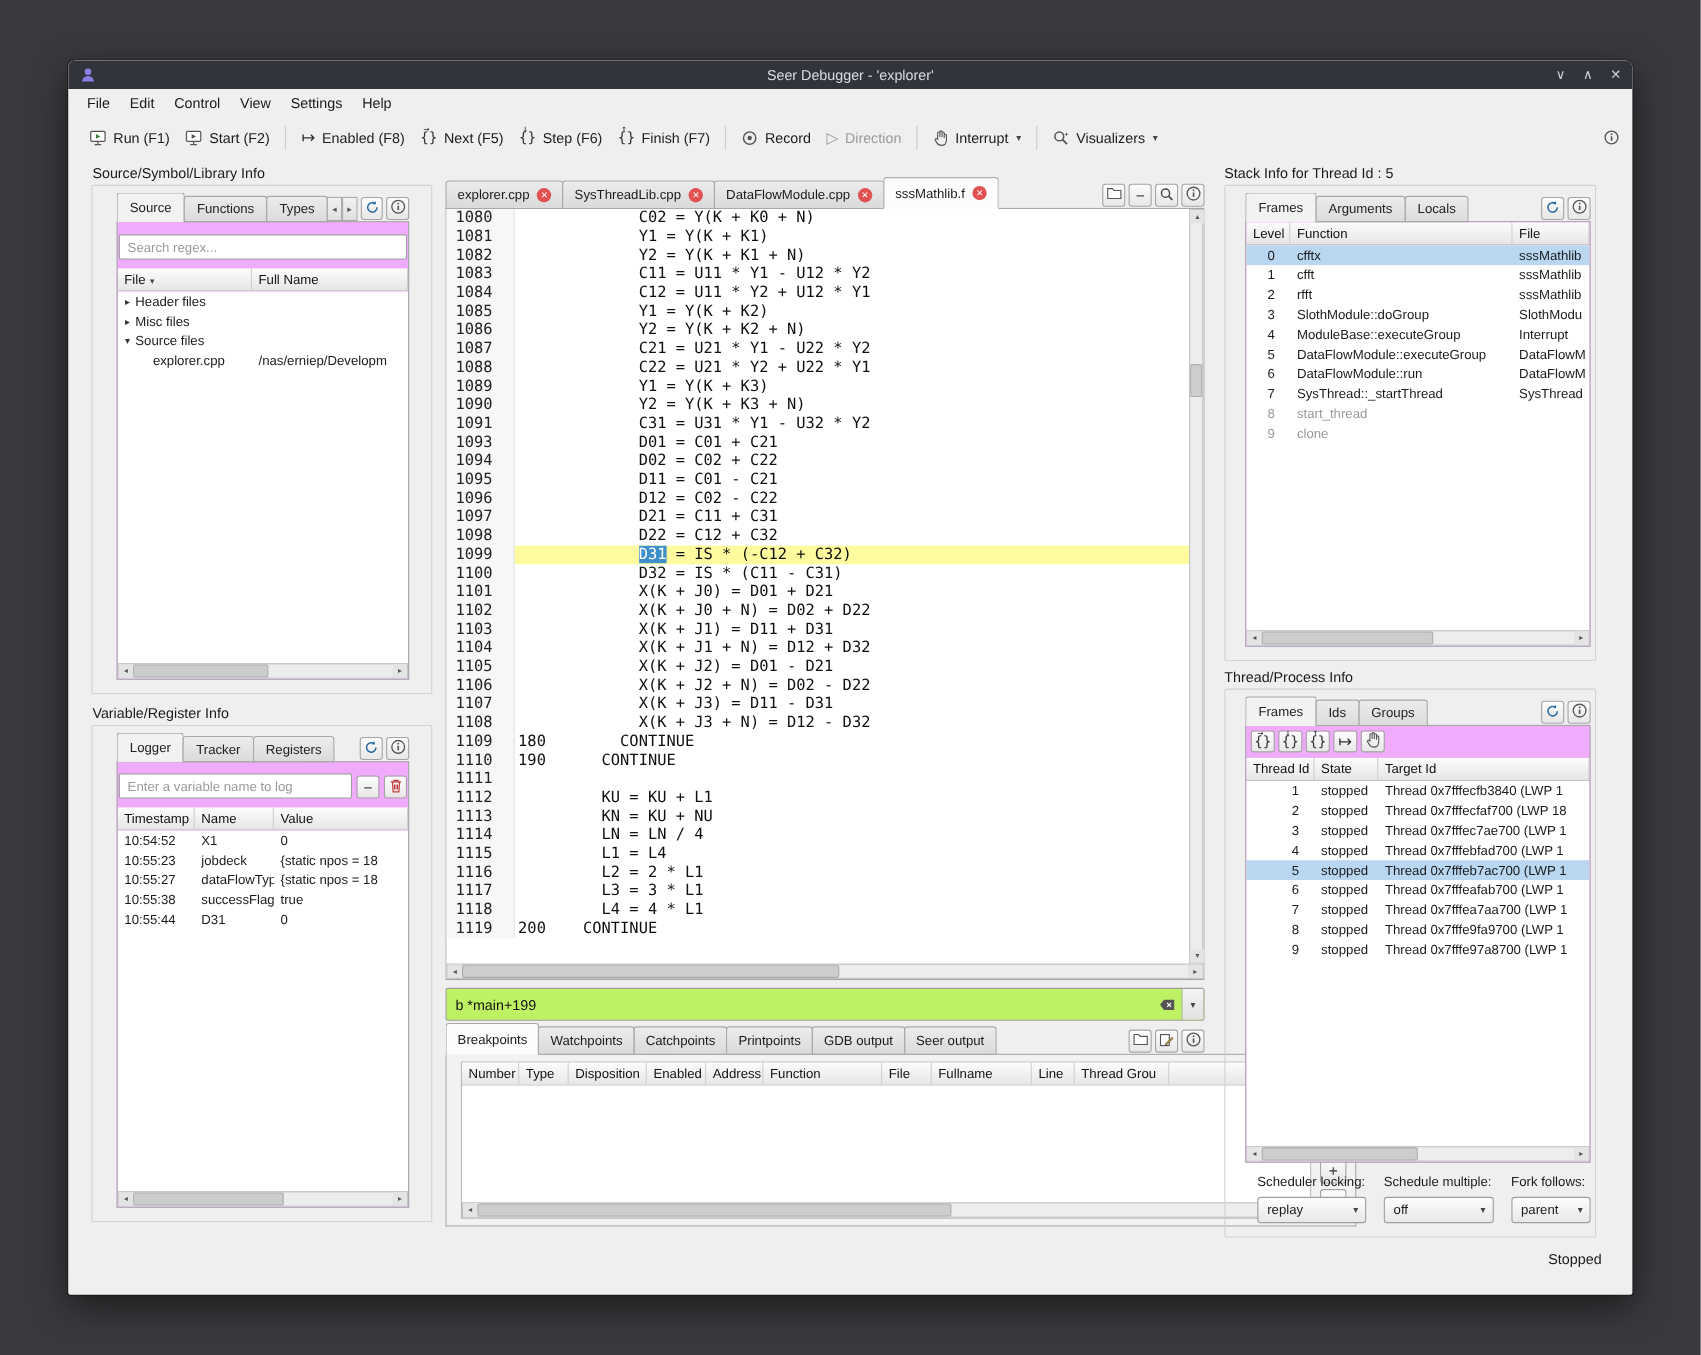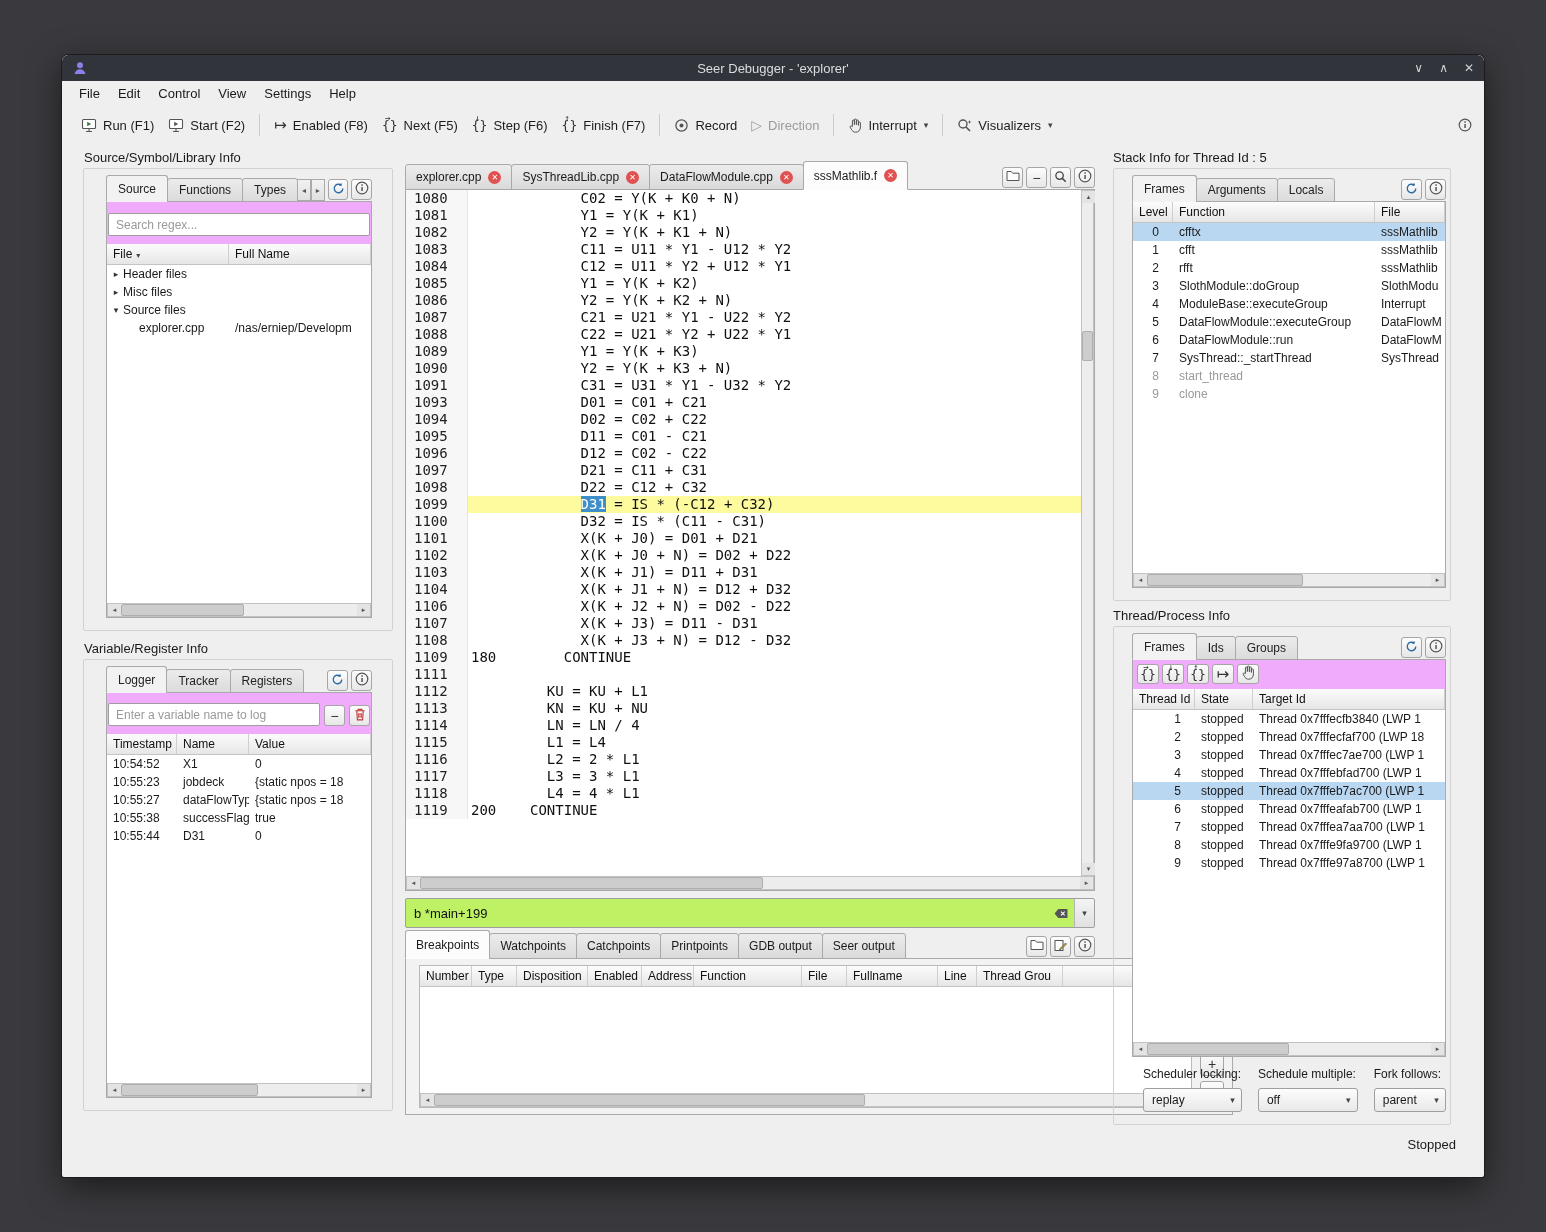"1105" div.cl { html: none -> <div> <span>1105</span> <span> X(K + J2) = D01 - D21</span> </div> }
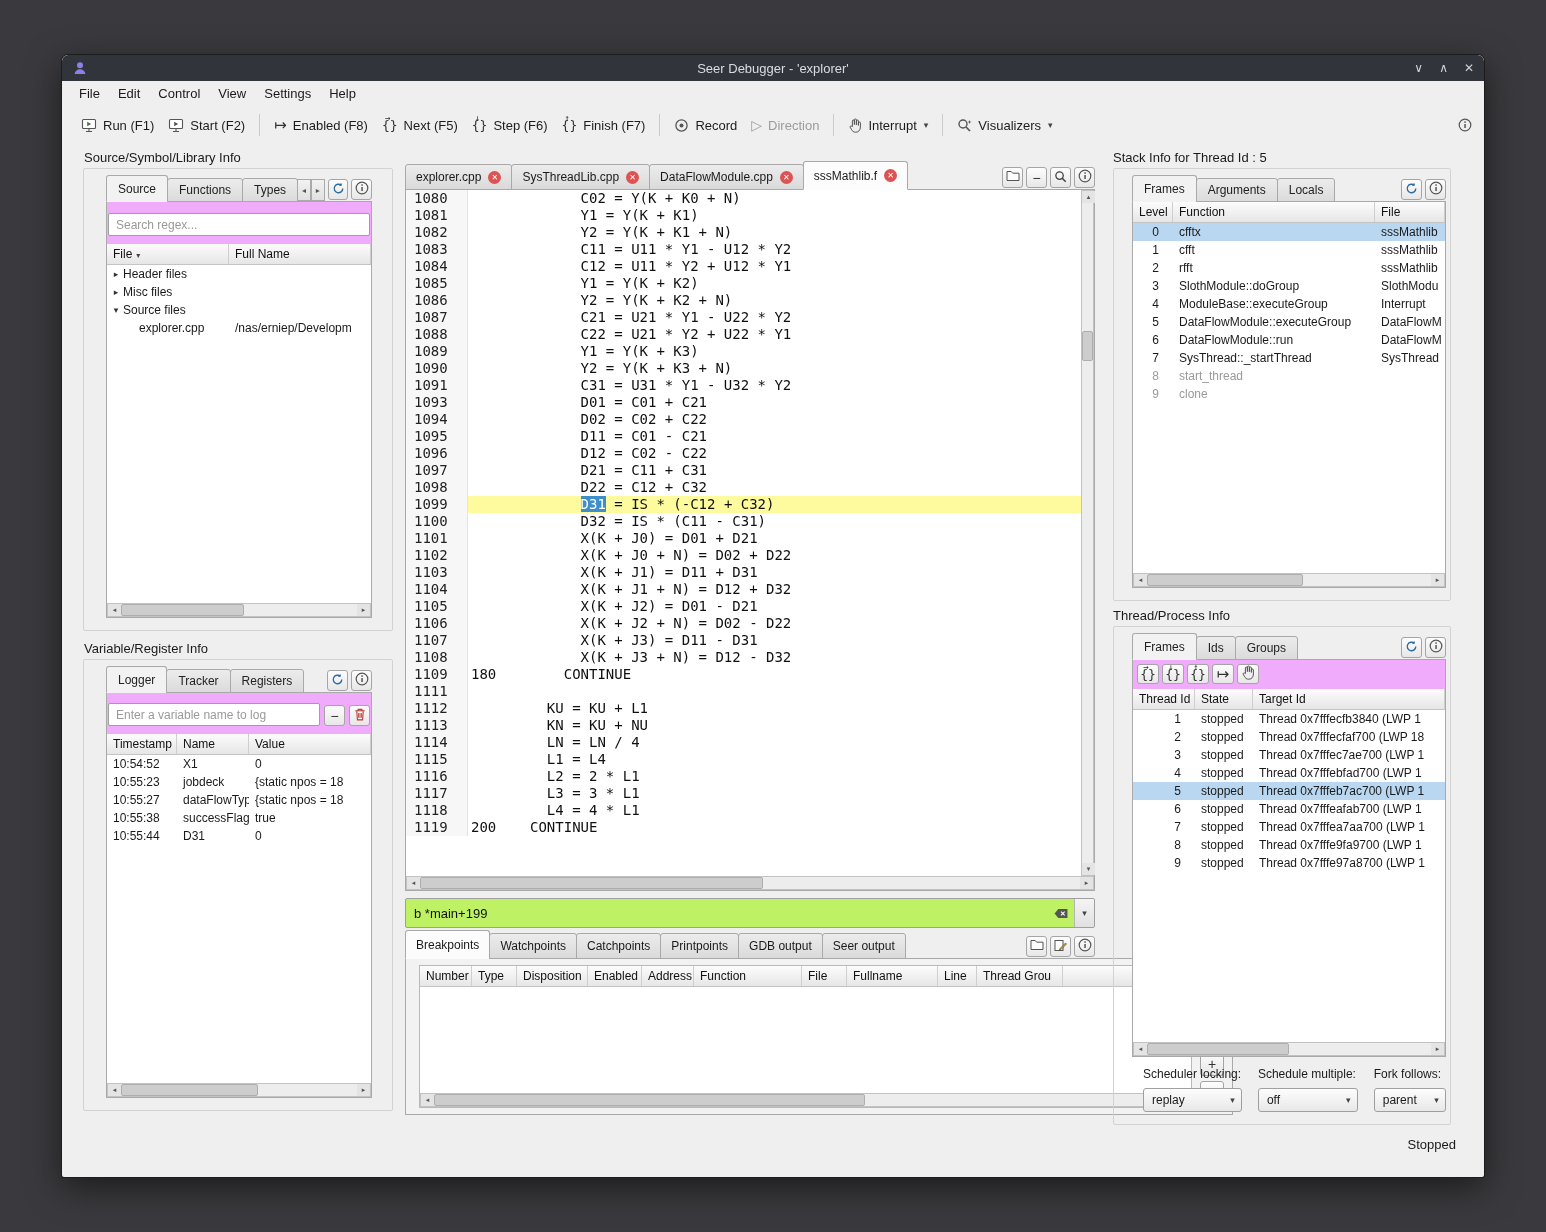"1110" div.cl { html: none -> <div> <span>1110</span> <span>190 CONTINUE</span> </div> }
